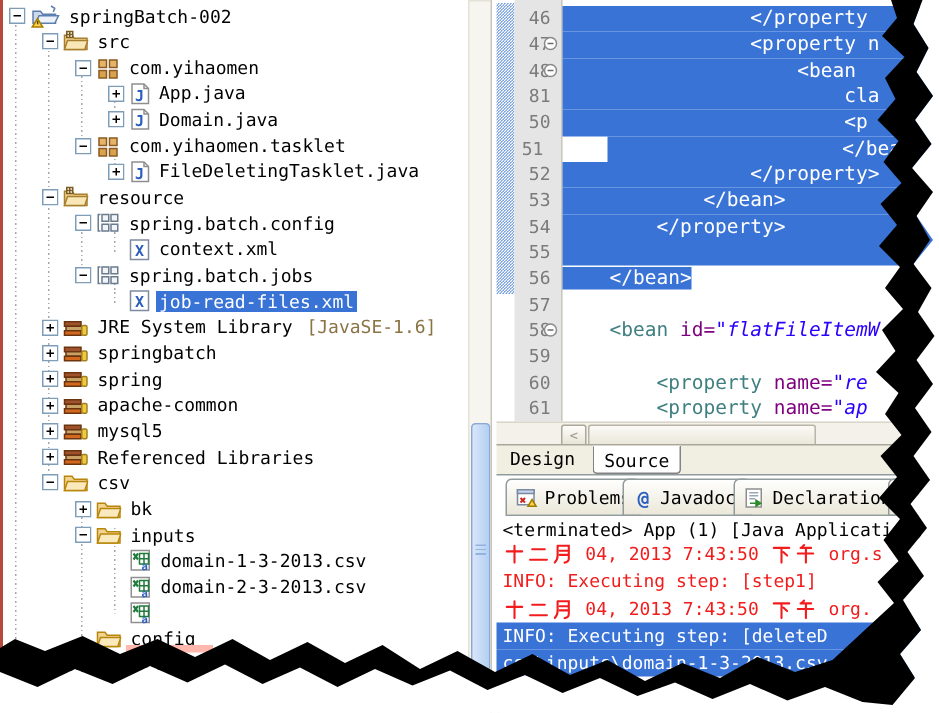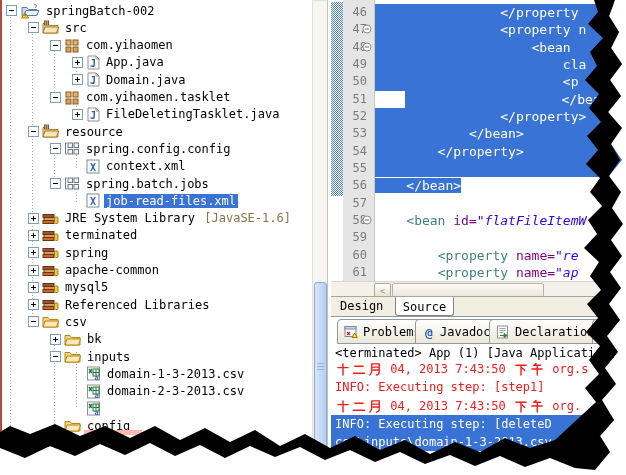"49" div.lnum { text: 49 -> 81 }
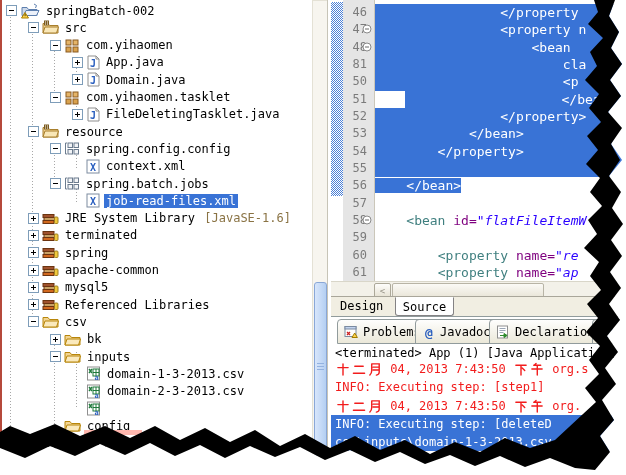"51" div.lnum { text-align: none -> center }
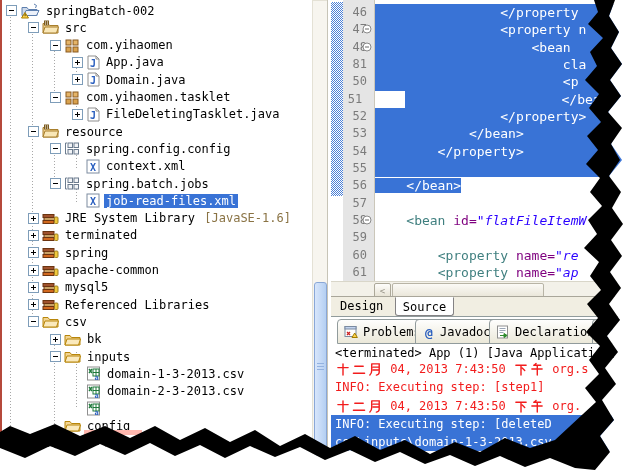"spring.config.config" span.tlabel { text: spring.config.config -> spring.batch.config }
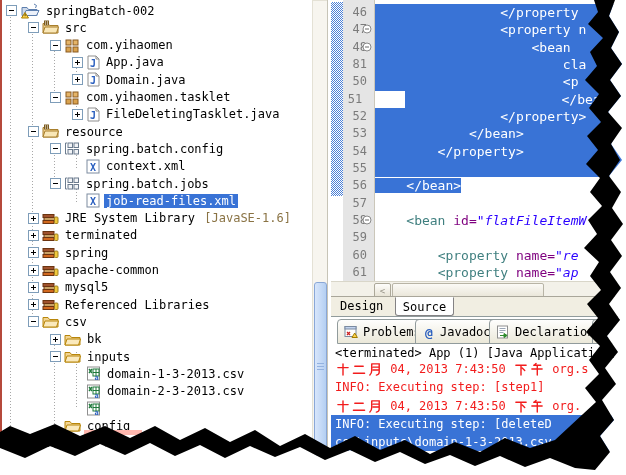"terminated" span.tlabel { text: terminated -> springbatch }
